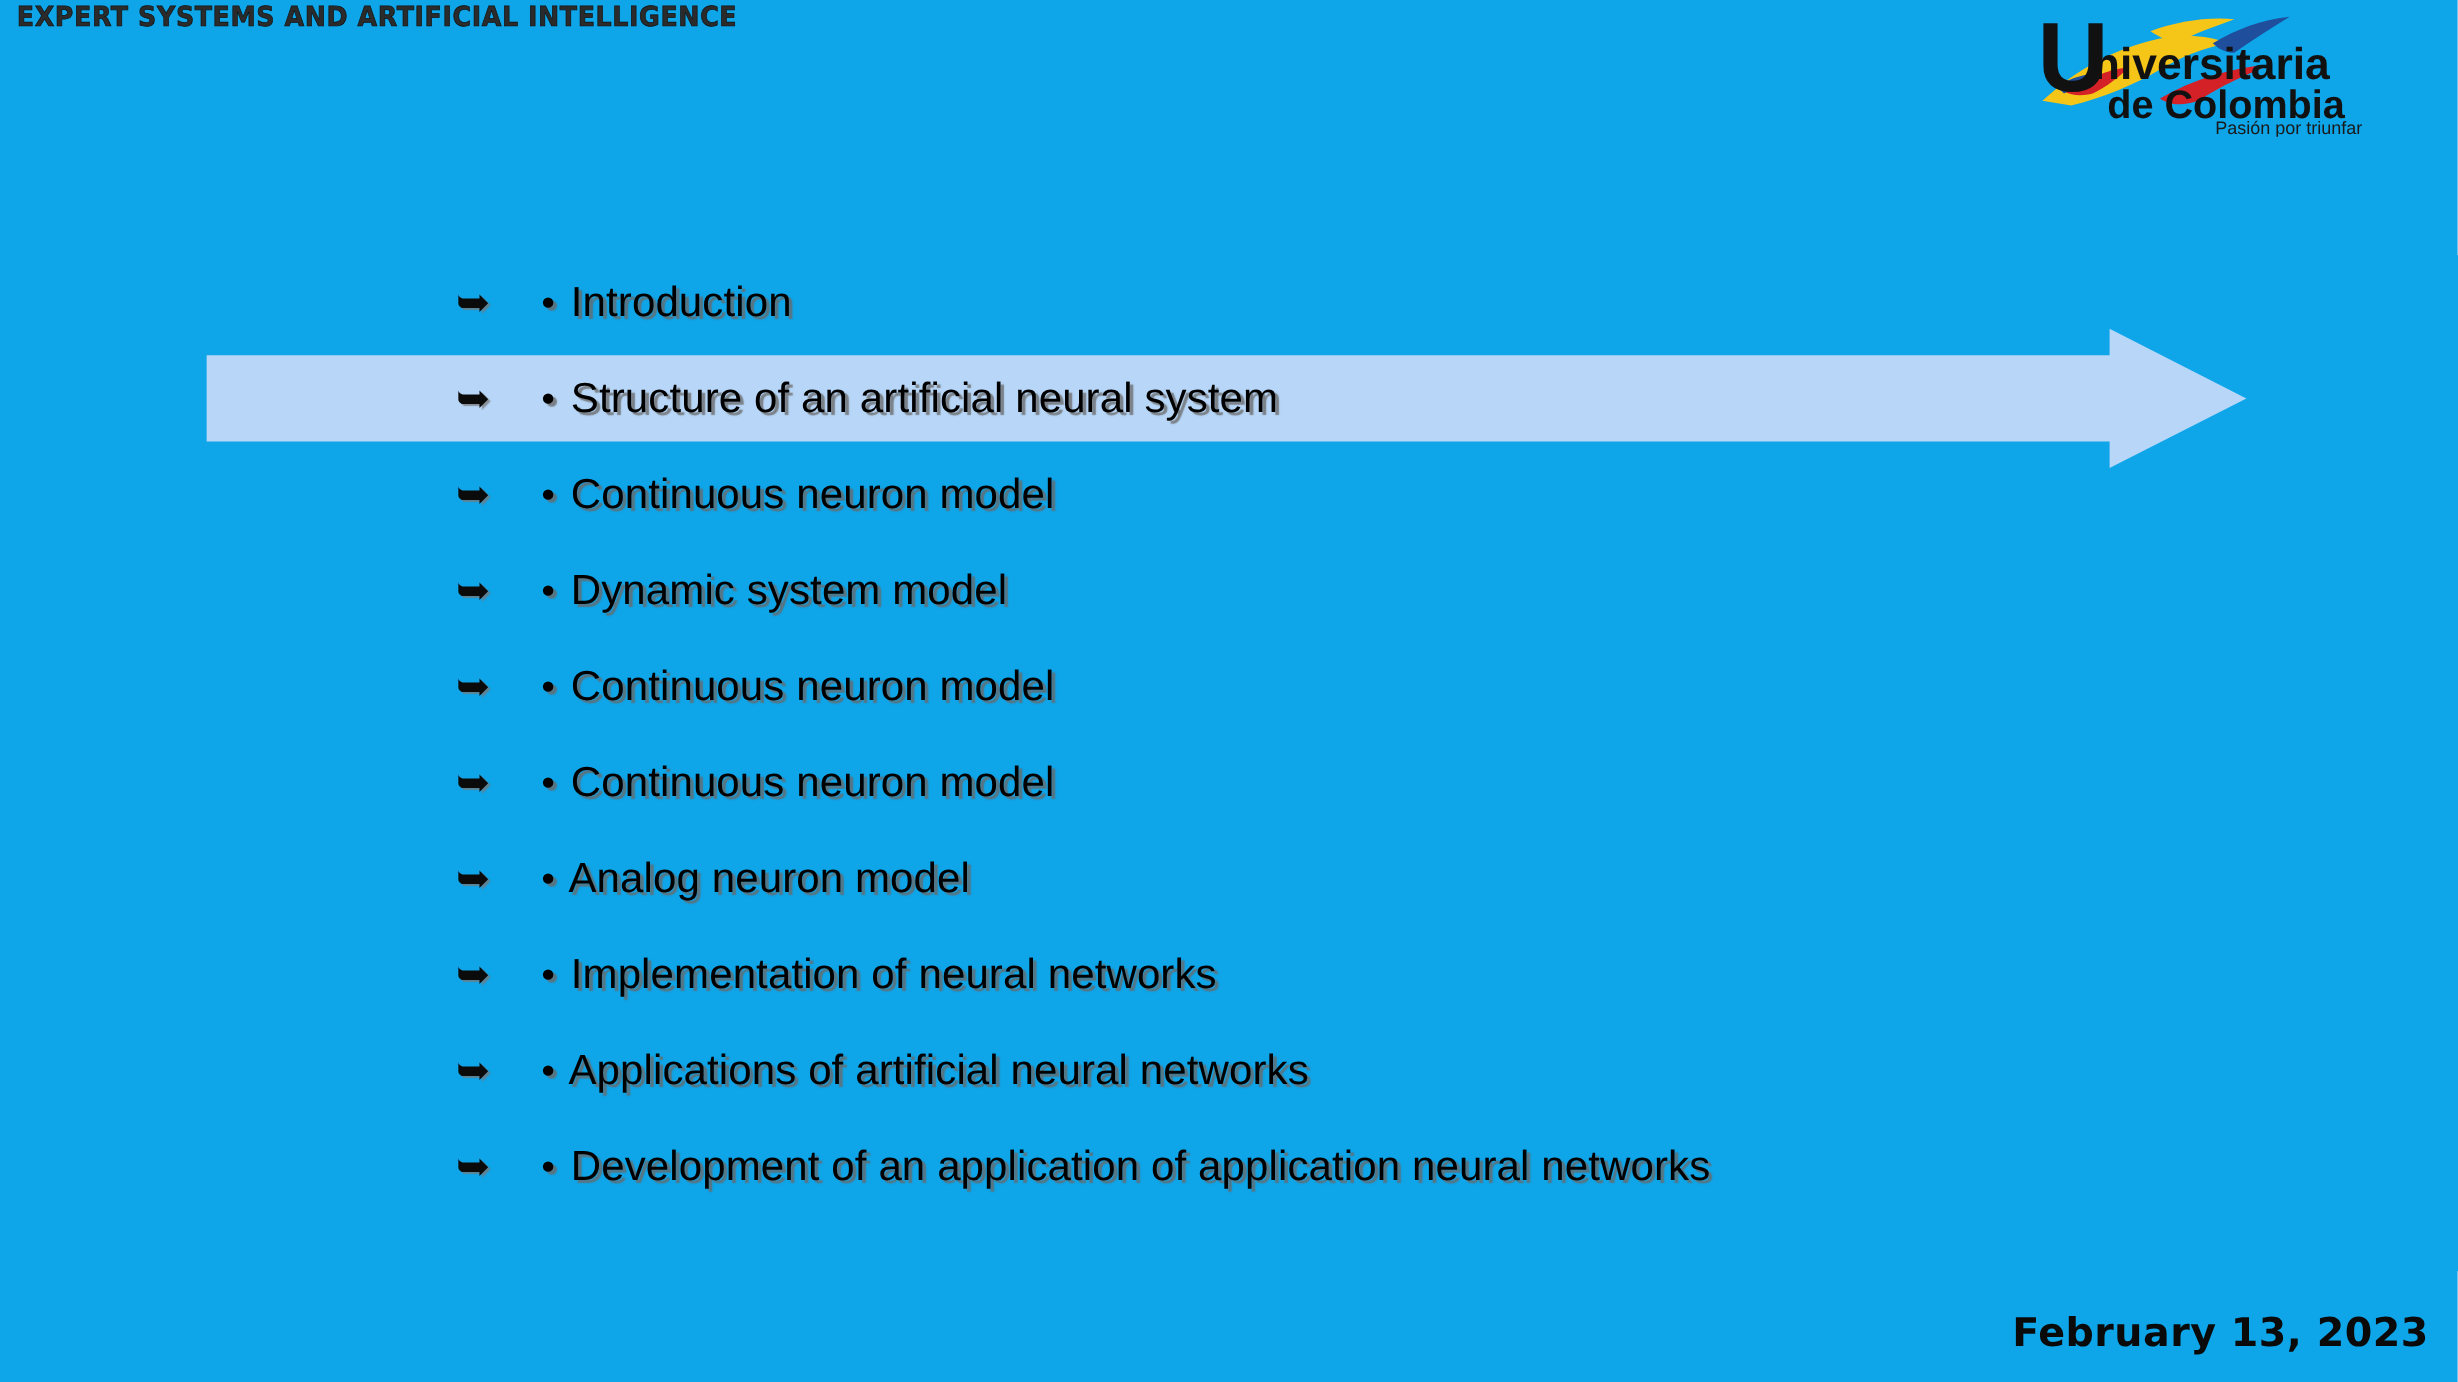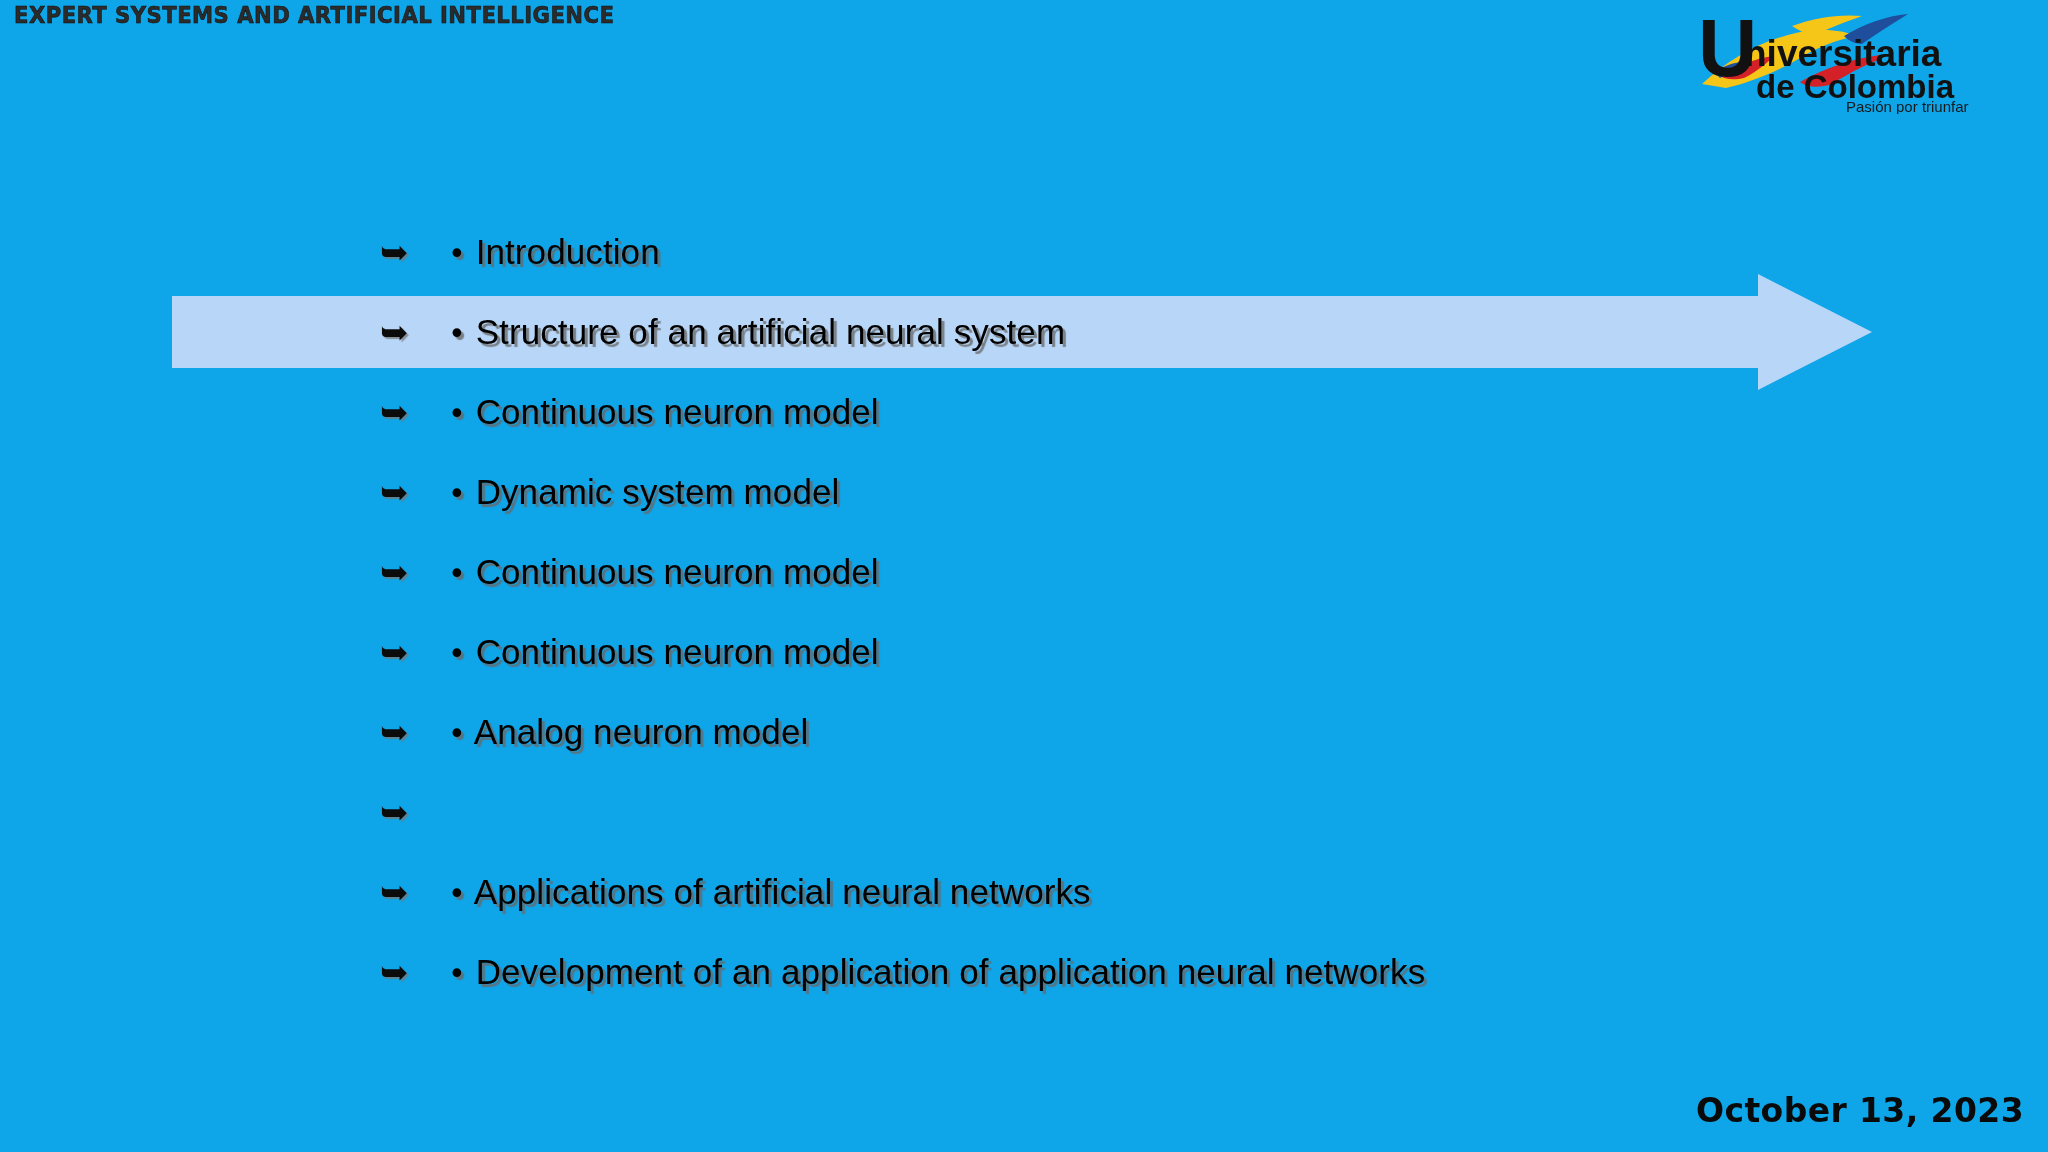"• Implementation of neural networks" span.bullet-text { html: none -> <span> <span>•</span> <span>Implementation of neural networks</span> </span> }
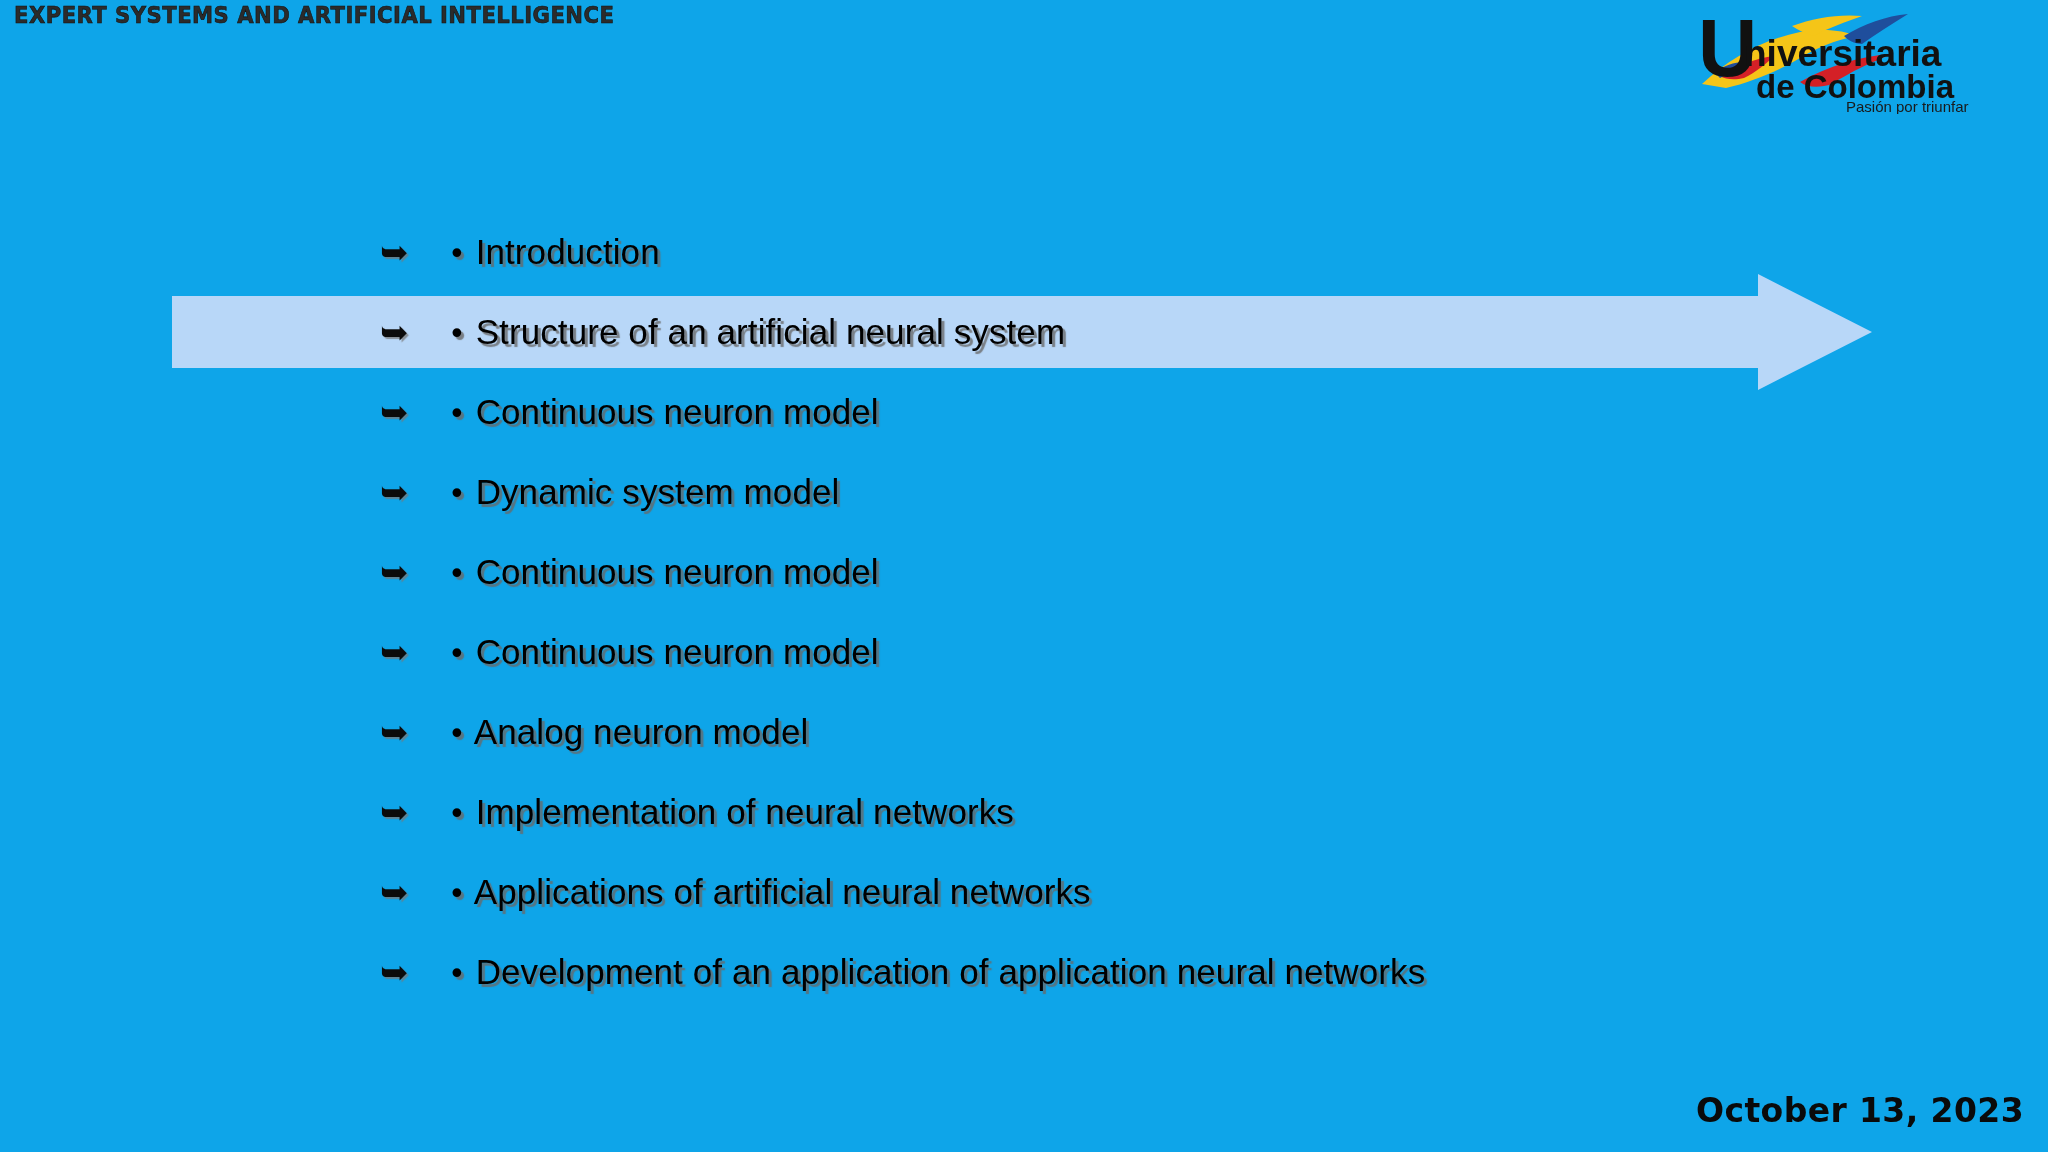"October 13, 2023" div { text: October -> February }
